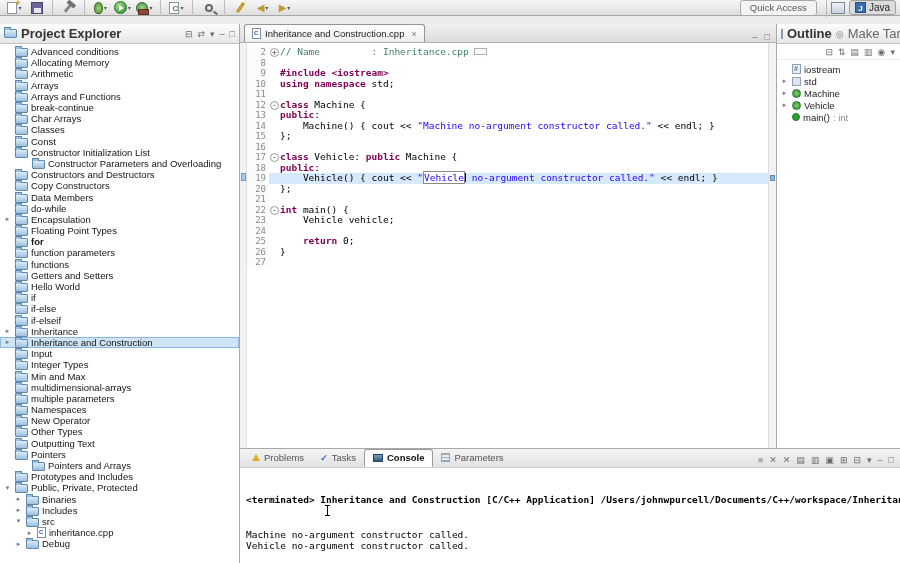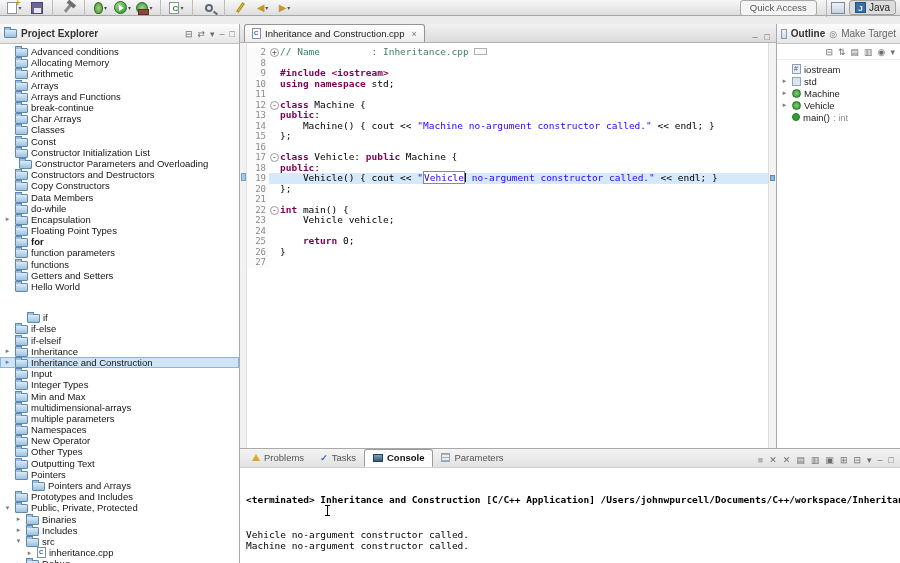"Project Explorer" .view-title { font-size: 10px -> 13px }
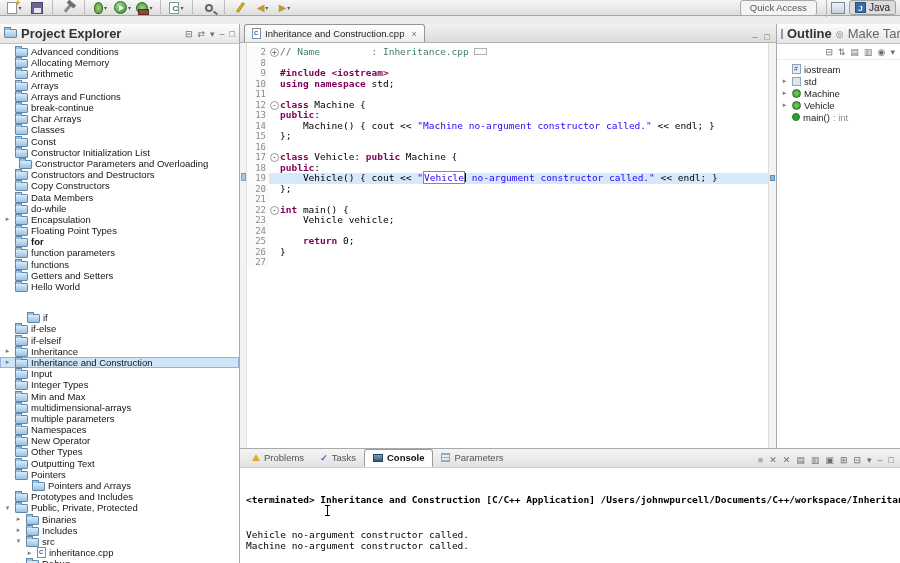"Constructor Parameters and Overloading" div.tree-row { padding-left: 7px -> 20px }
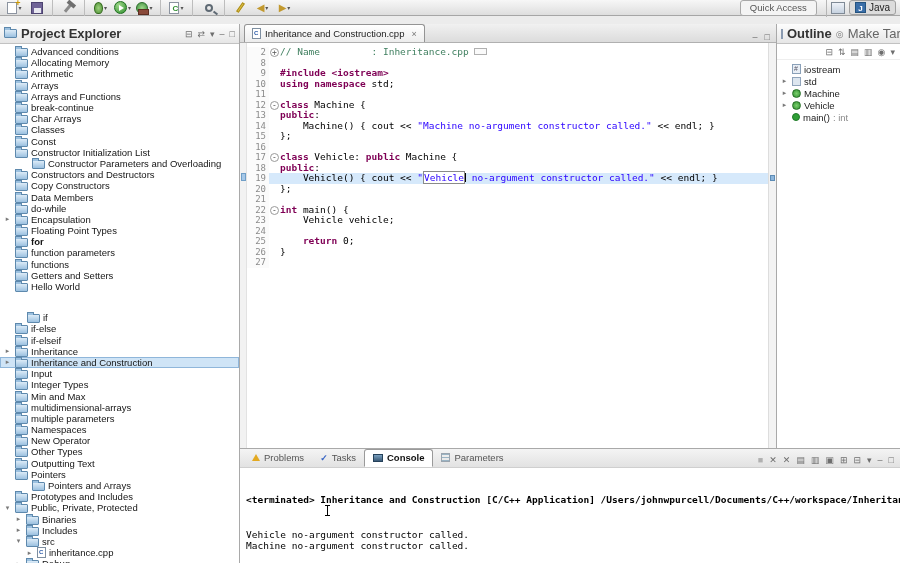"if" div.tree-row { margin-top: 20px -> none; padding-left: 15px -> 3px }
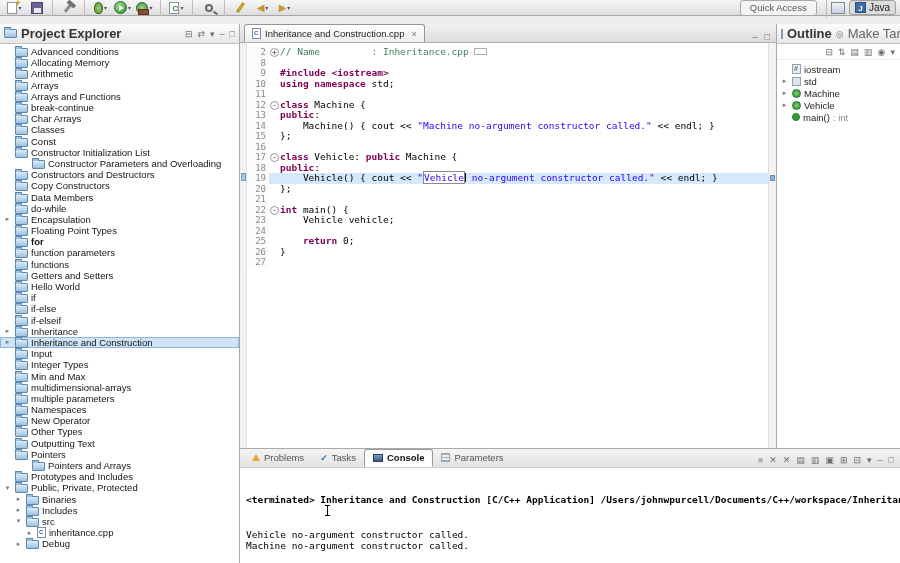"Vehicle no-argument constructor called." div.cout-line { order: before "Machine no-argument constructor called." -> after "Machine no-argument constructor called." }
